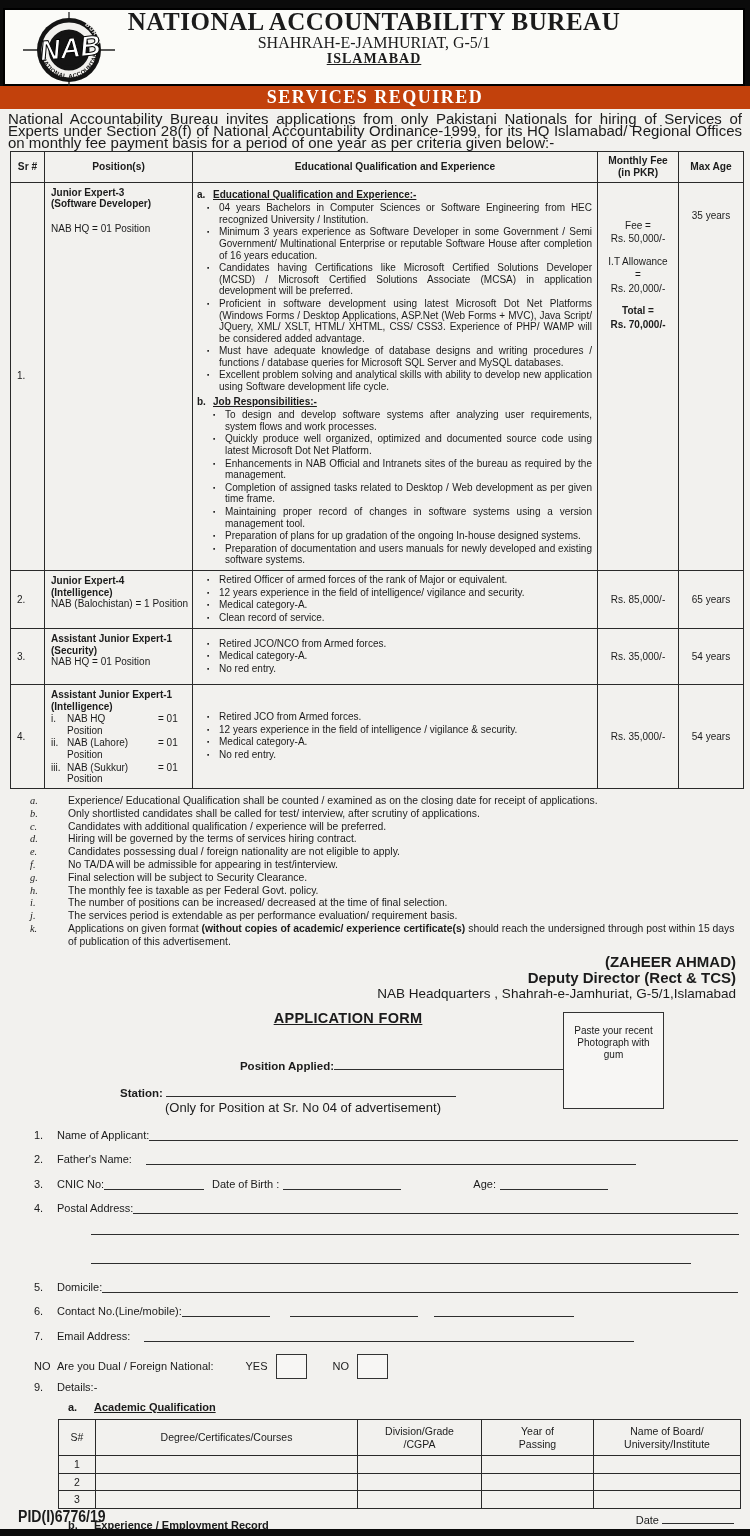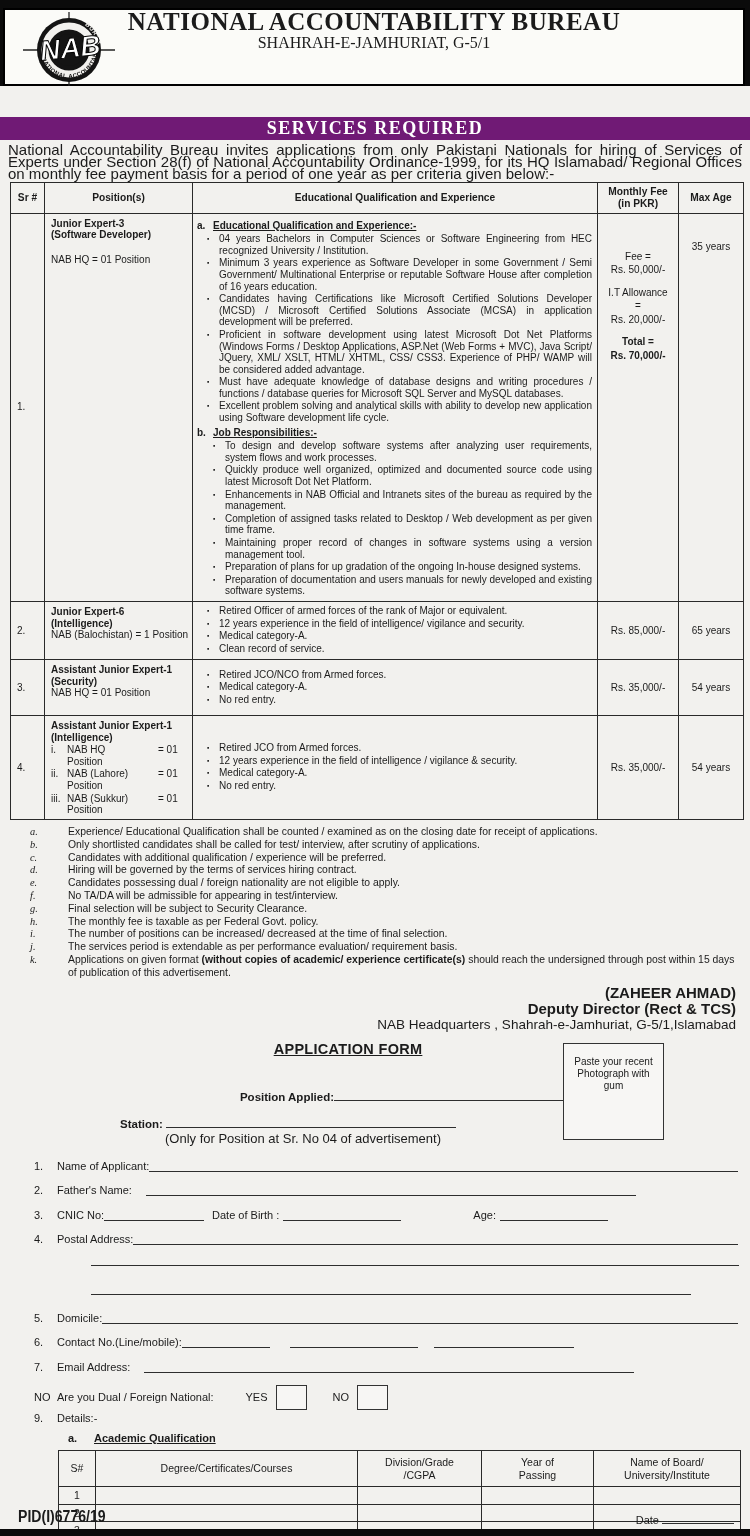"ISLAMABAD" div.h-city { html: none -> <div>ISLAMABAD</div> }
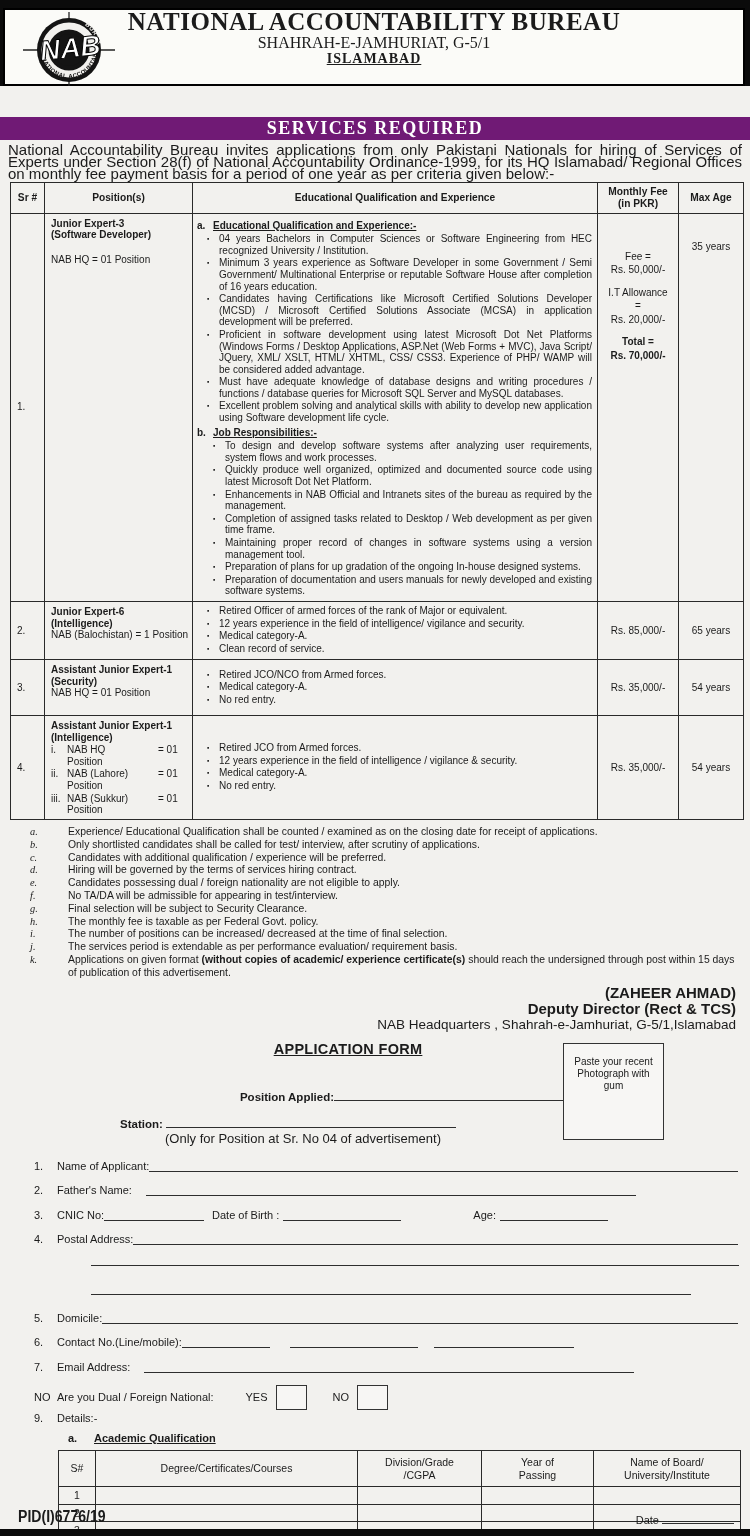"SERVICES REQUIRED" .band { background: #701a75 -> #c2410c; margin-top: 31px -> none }
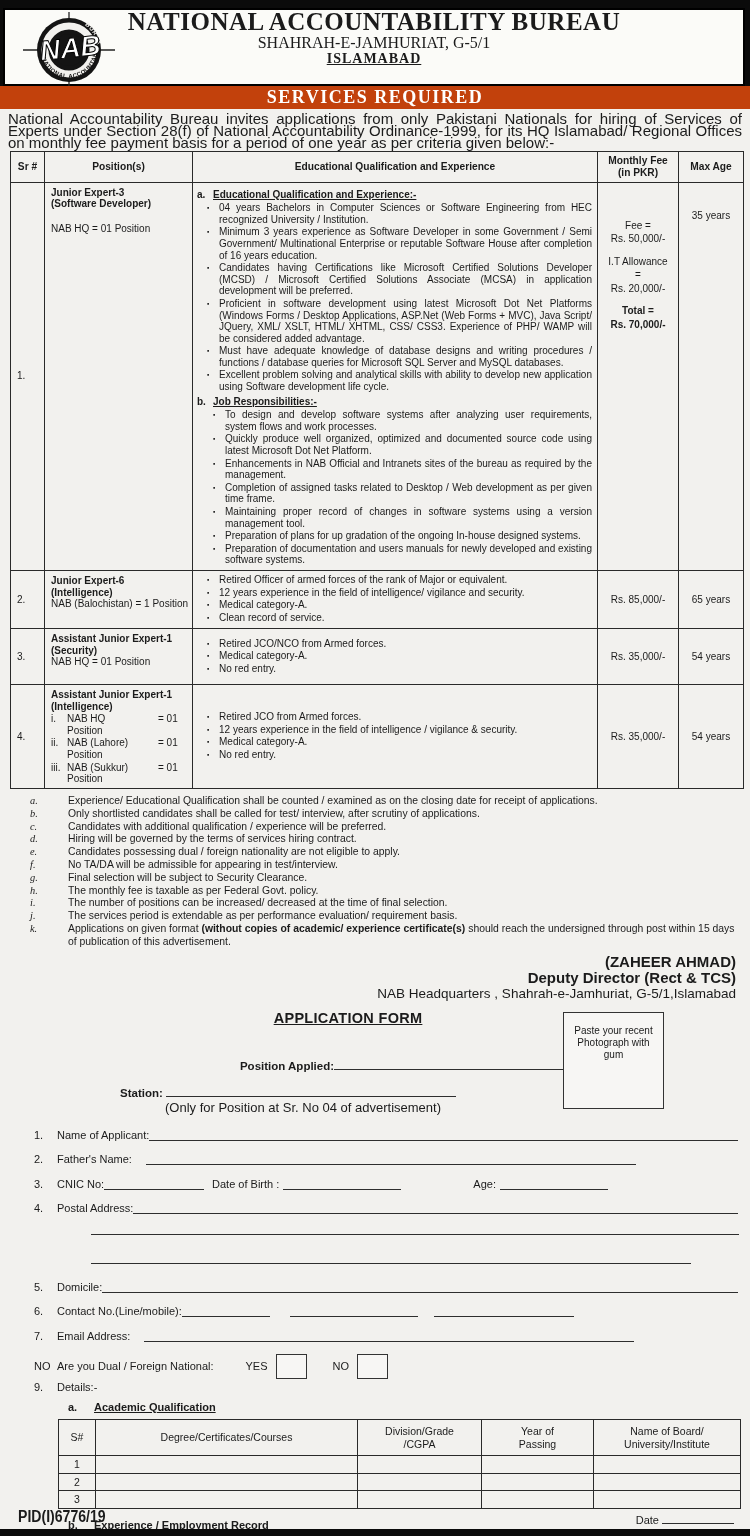"Junior Expert-6" div.pt { text: Expert-6 -> Expert-4 }
